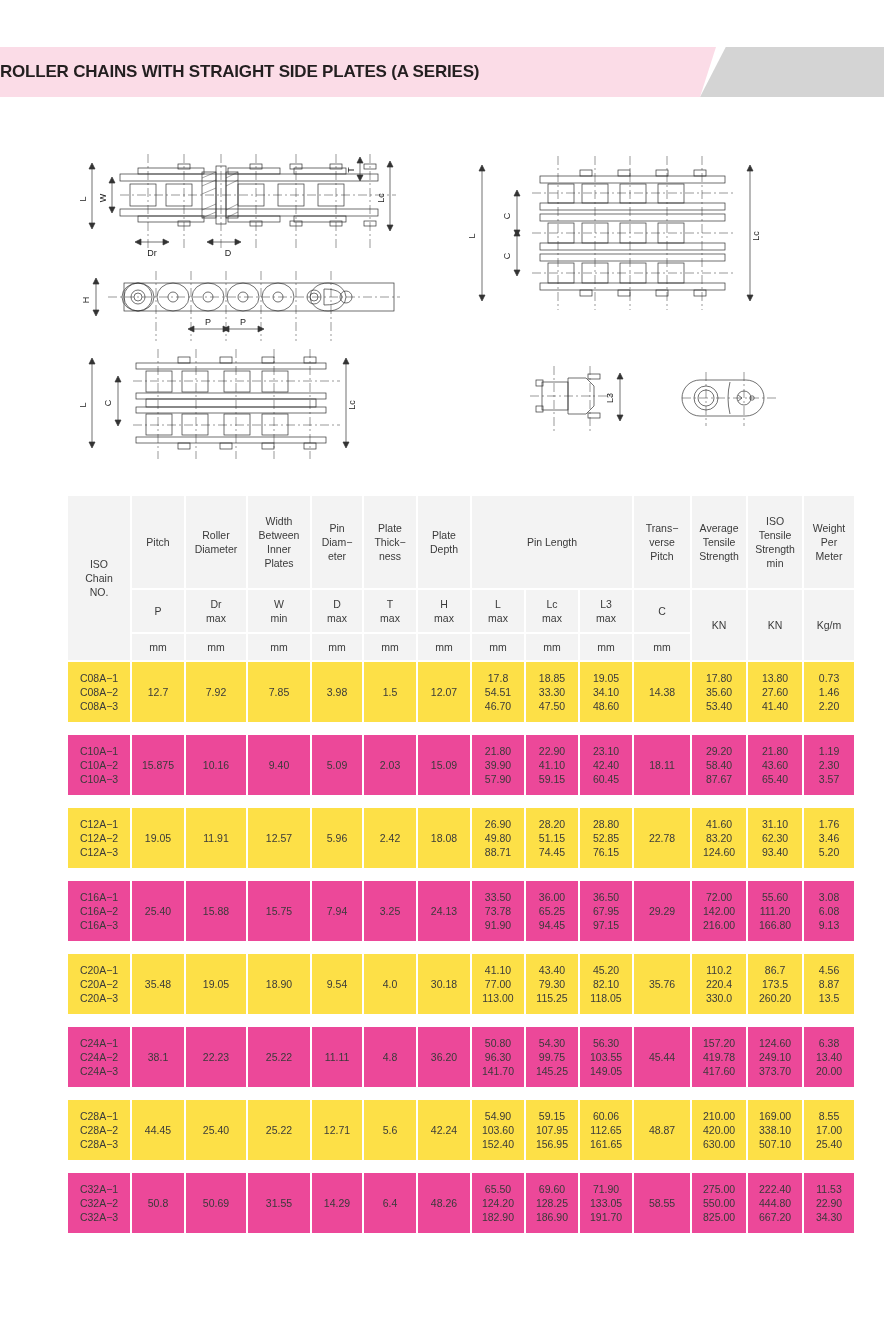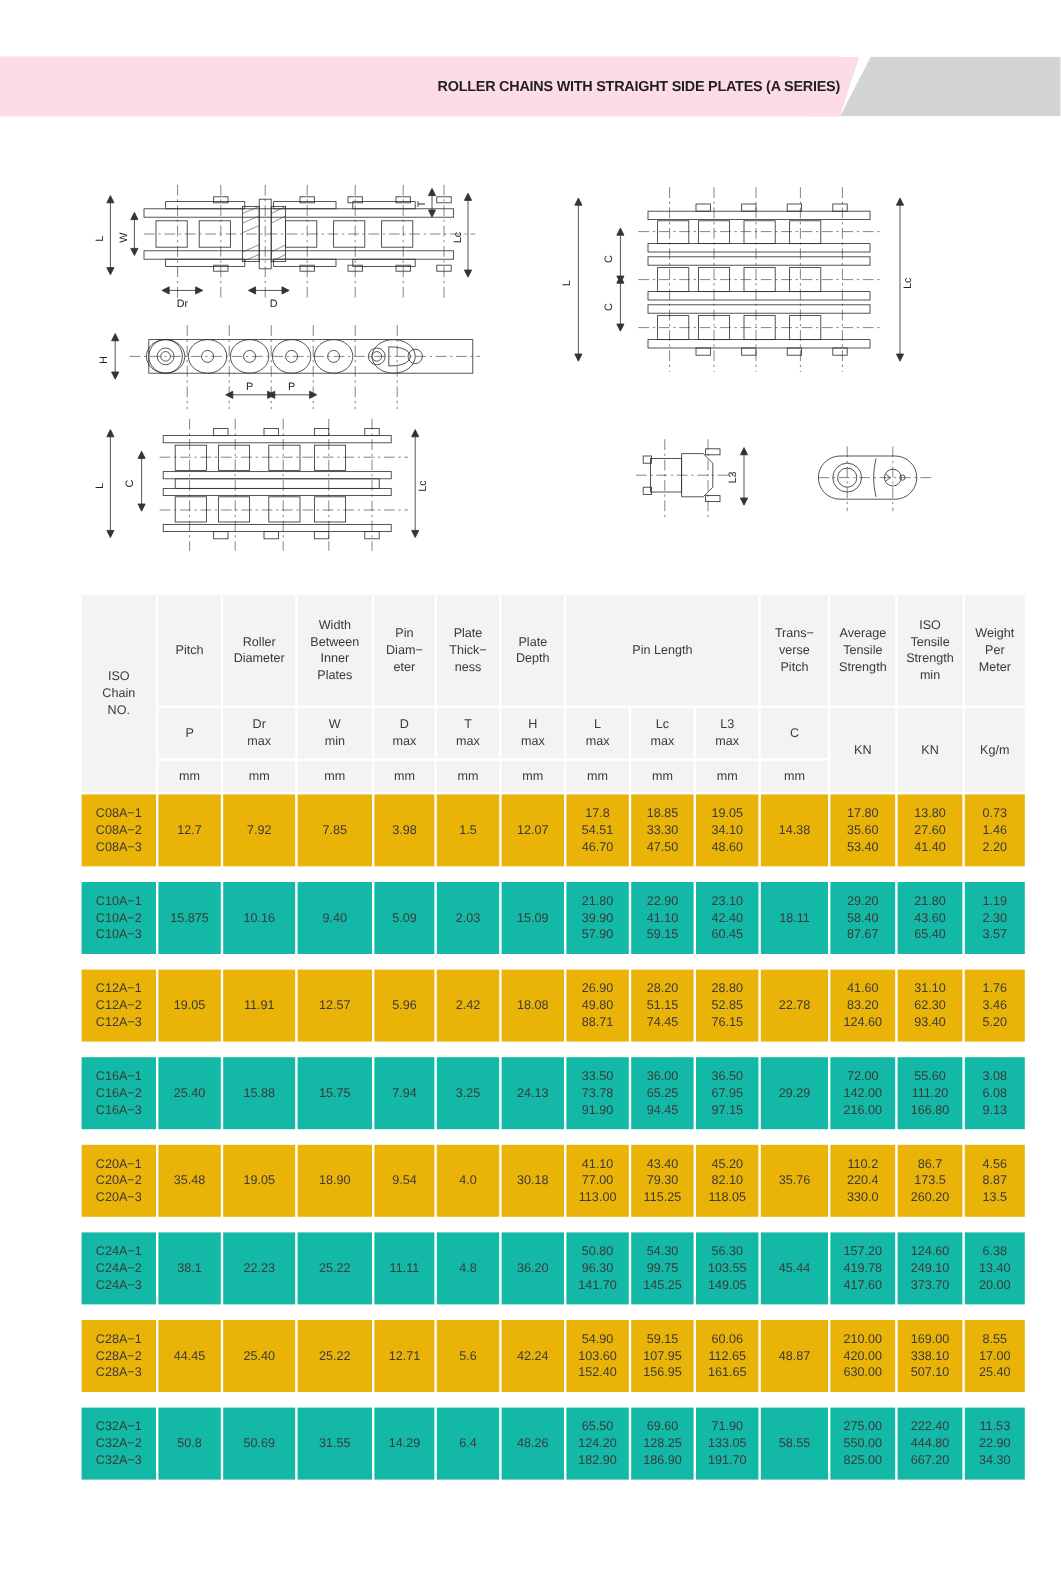"ROLLER CHAINS WITH STRAIGHT SIDE" .banner-title { font-size: 12px -> 17px; text-align: right -> left }
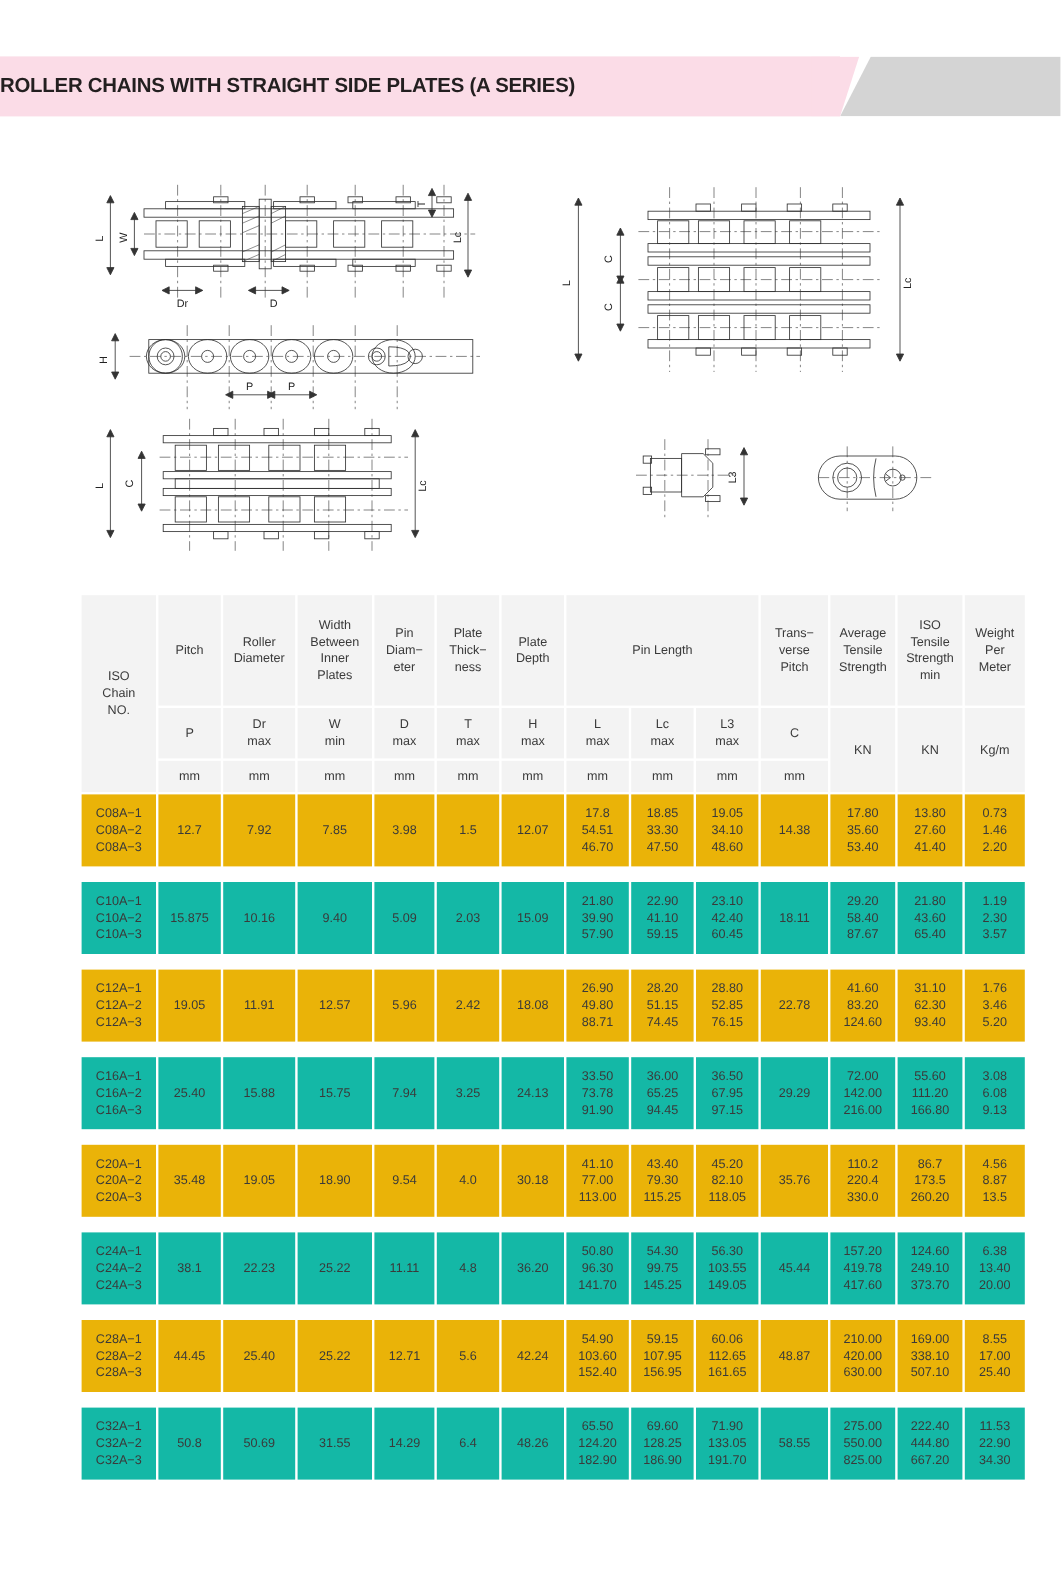"C08A−1" tr.band-a td { background: #eab308 -> #fde047 }
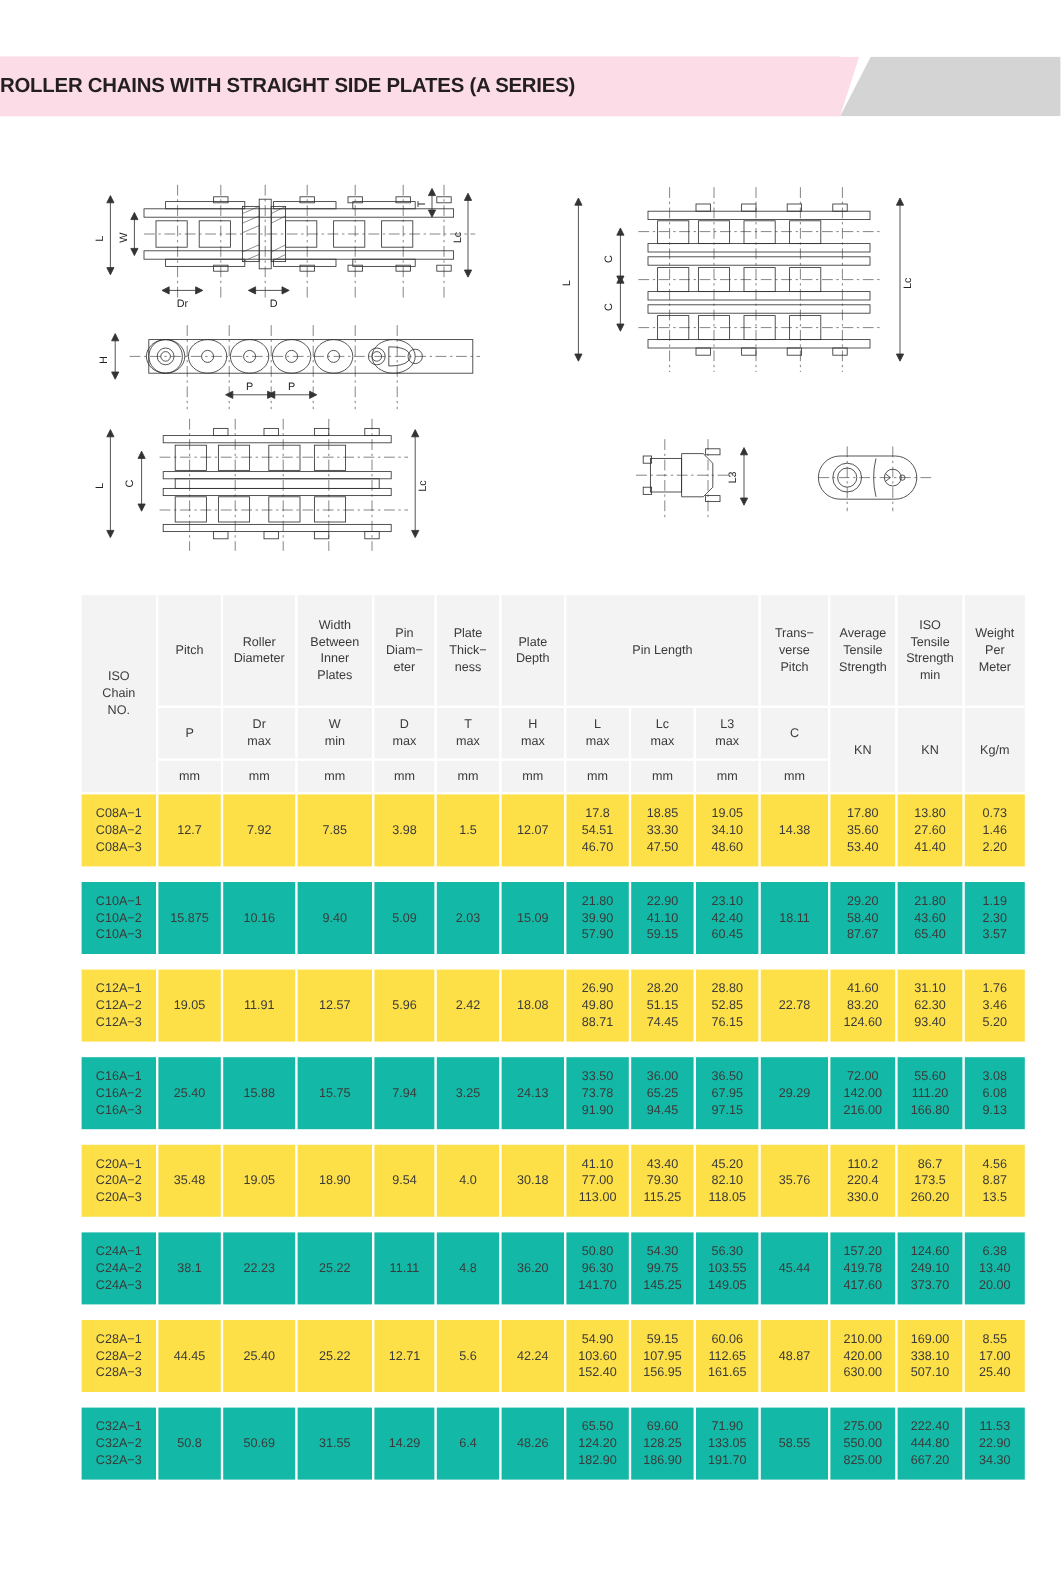"C10A−1" tr.band-b td { background: #14b8a6 -> #ec4899 }
